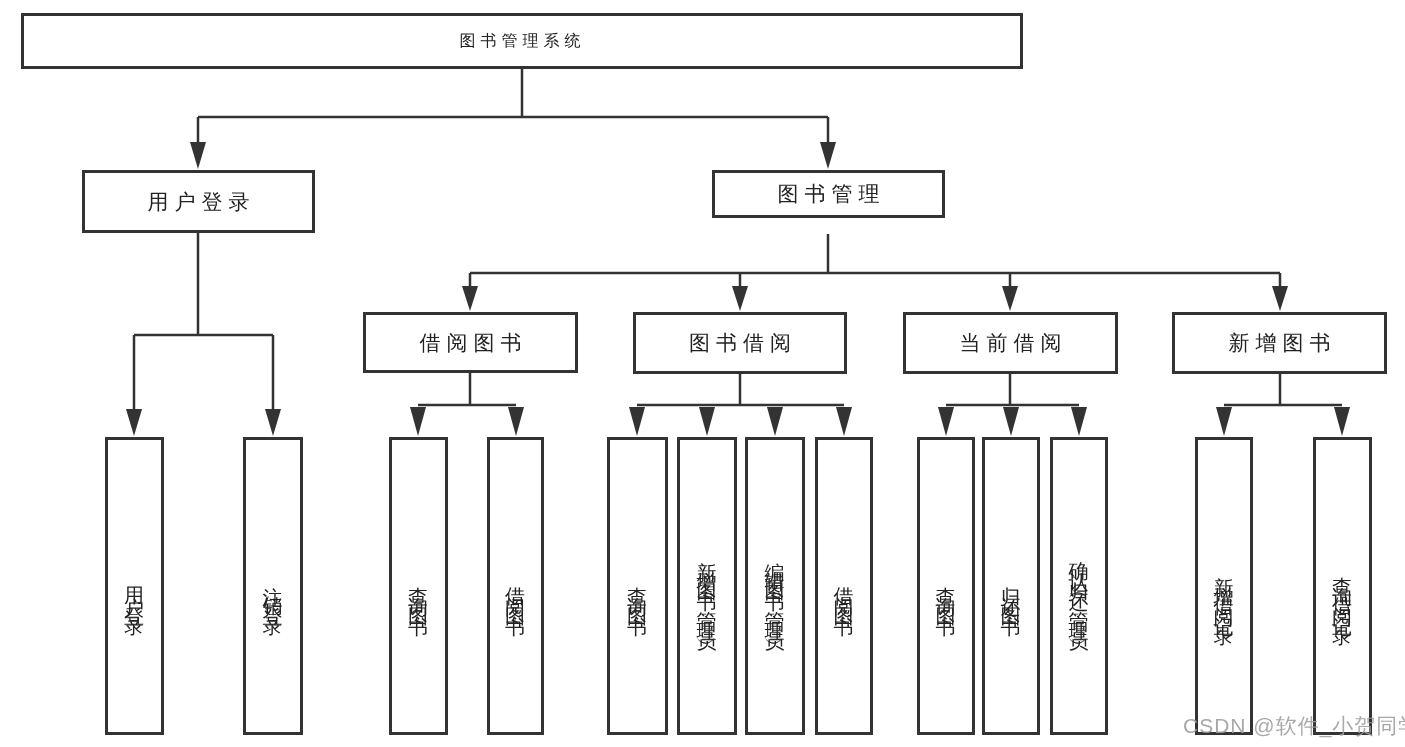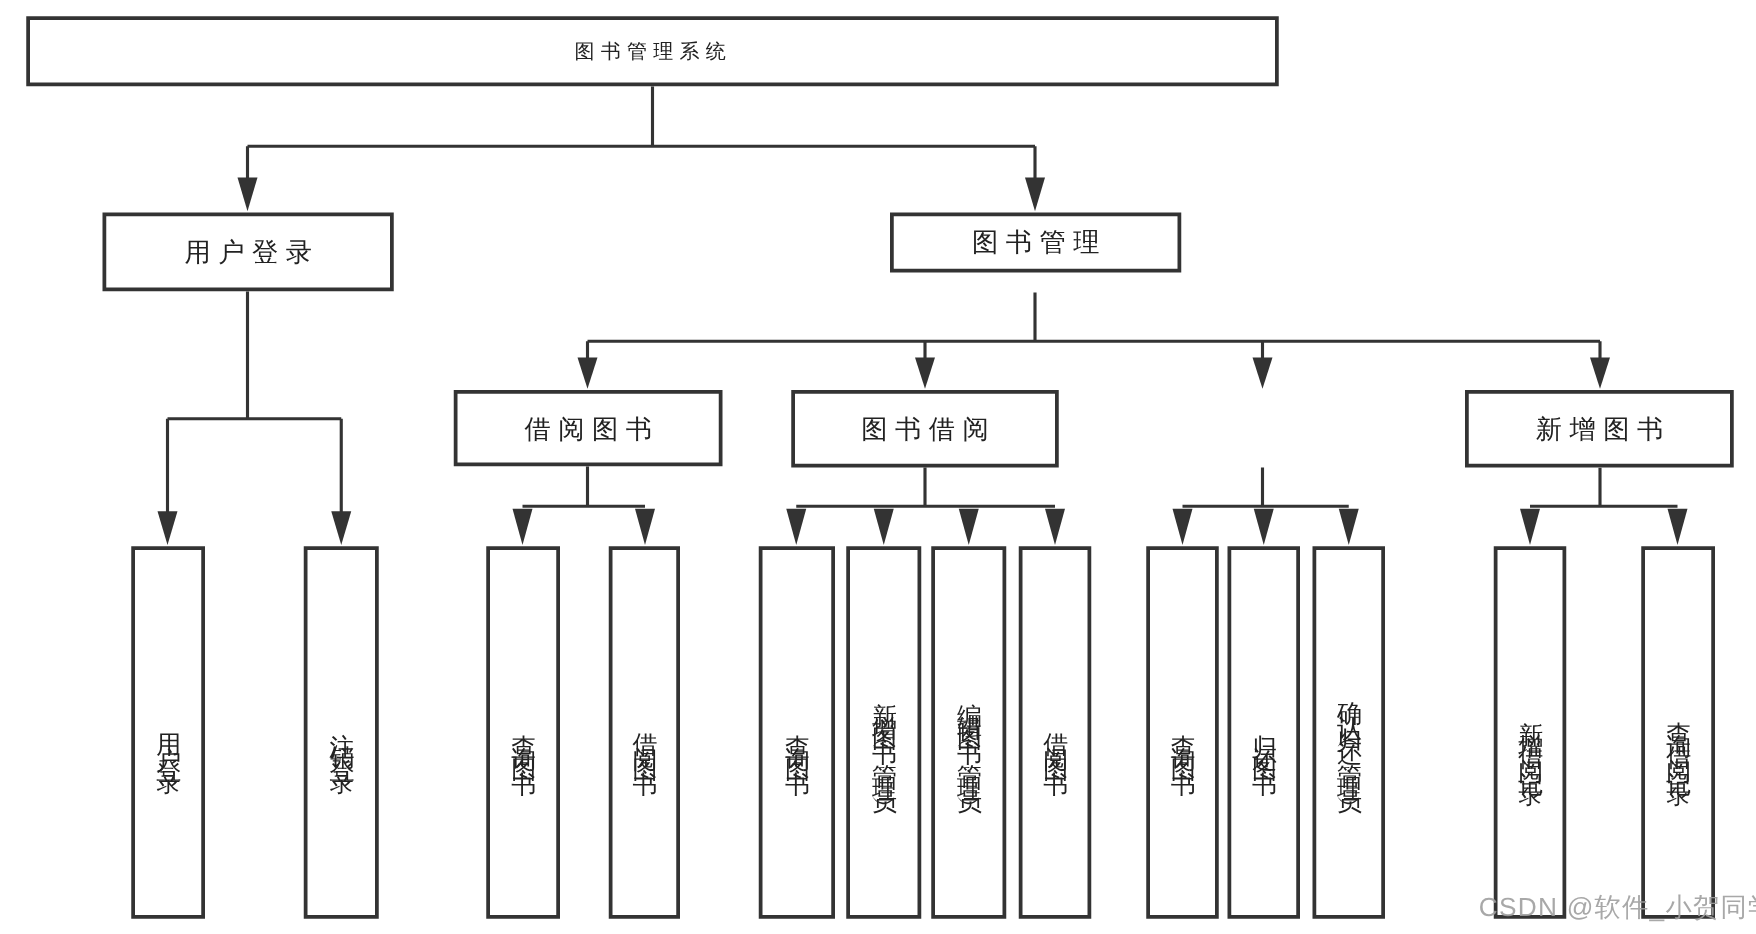"当前借阅" div.box { html: none -> <div>当前借阅</div> }
